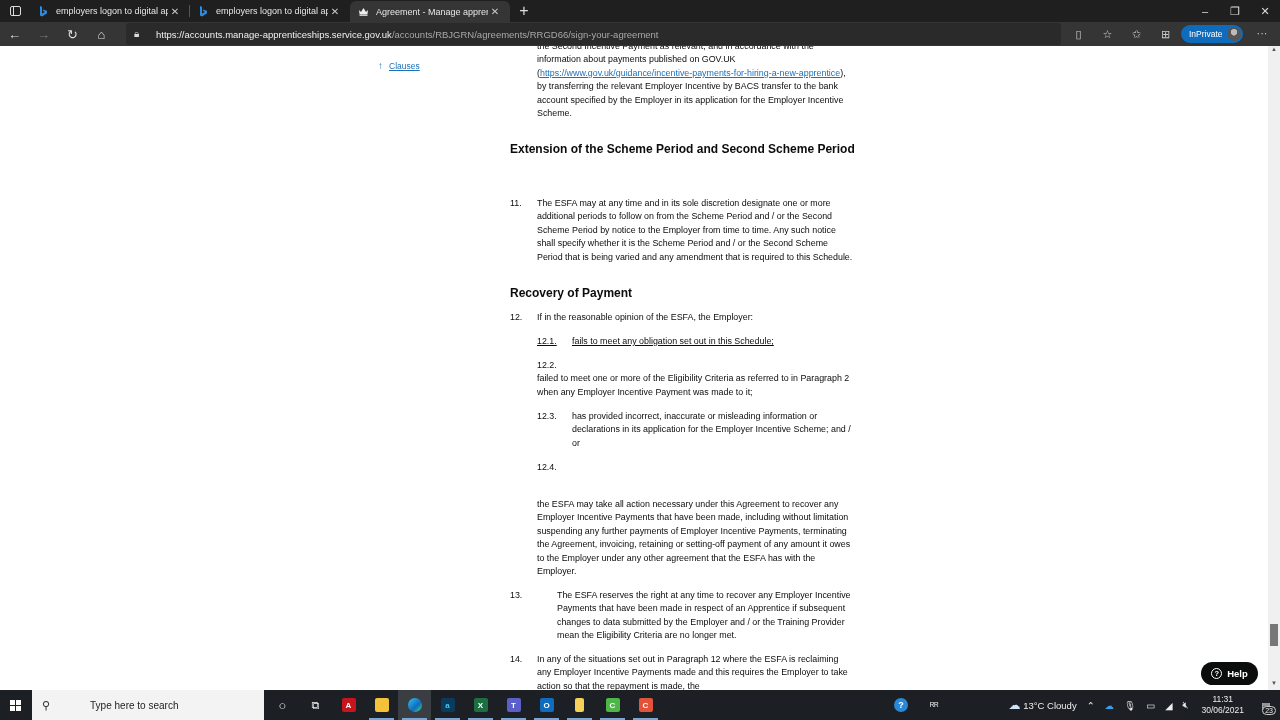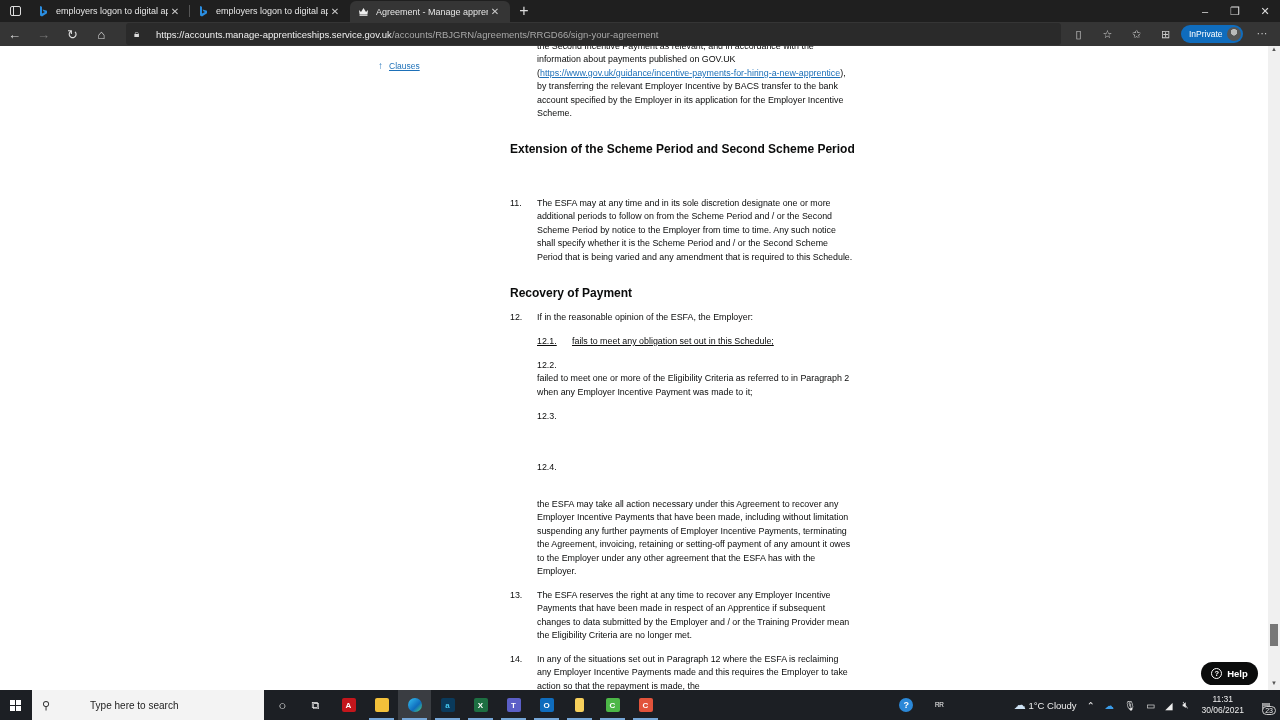"has provided incorrect, inaccurate or" span.txt { html: none -> <span>has provided incorrect, inaccurate or misleading information or declarations in its application for the Employer Incentive Scheme; and / or</span> }
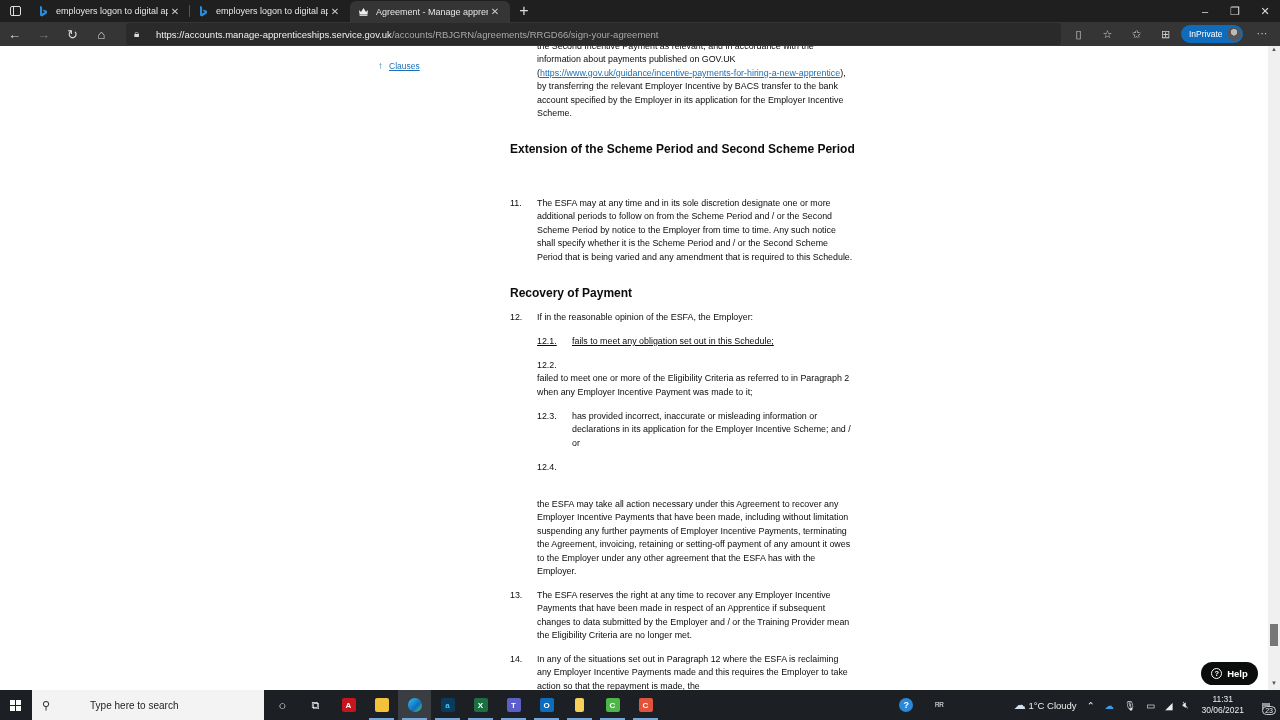"13." div.para { gap: none -> 20px }
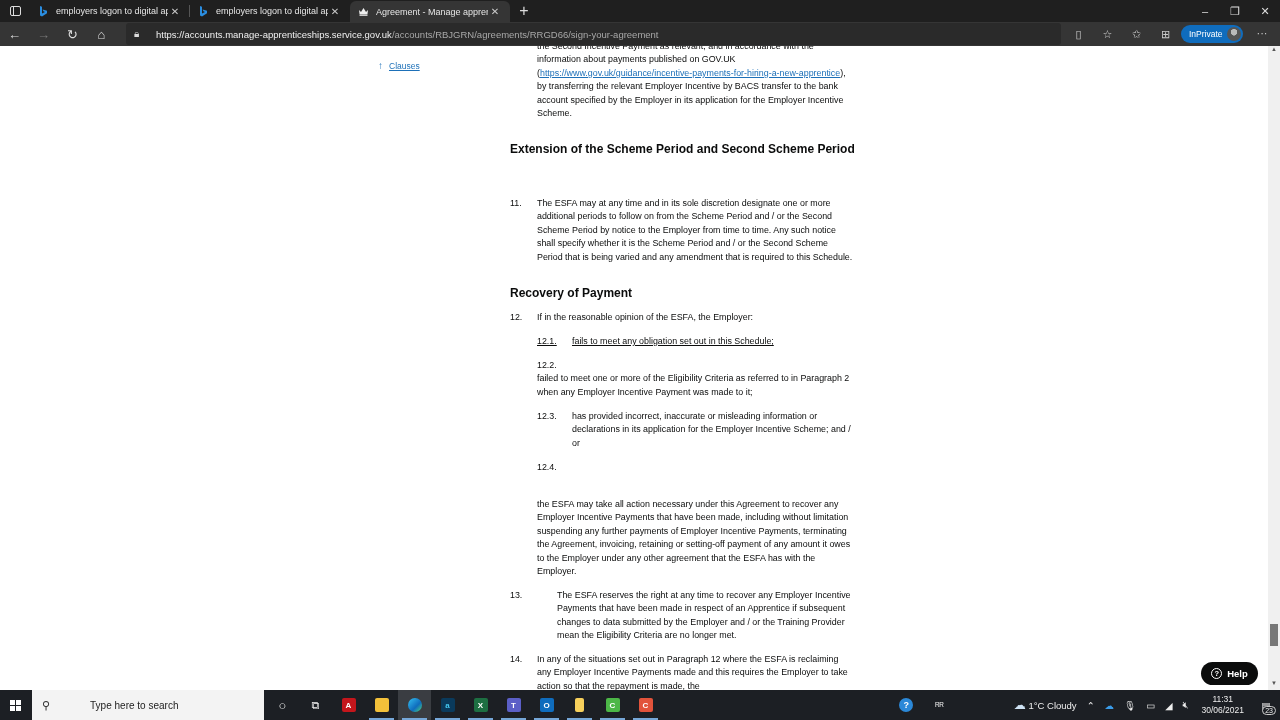"1°C Cloudy" span { text: 1 -> 13 }
